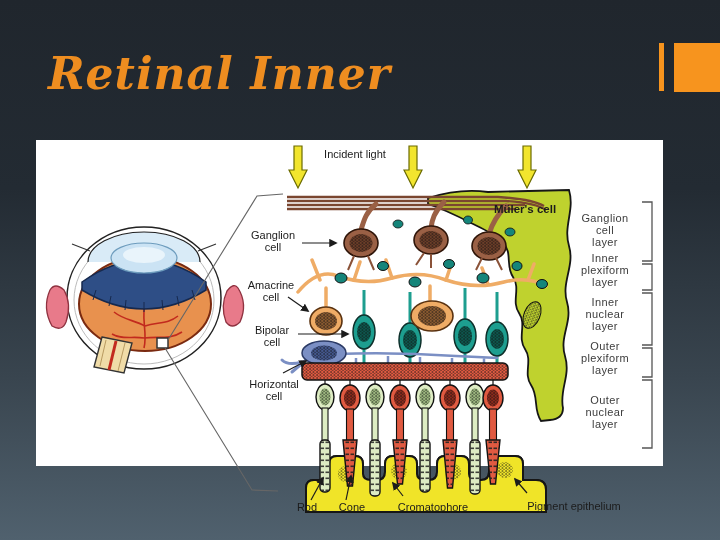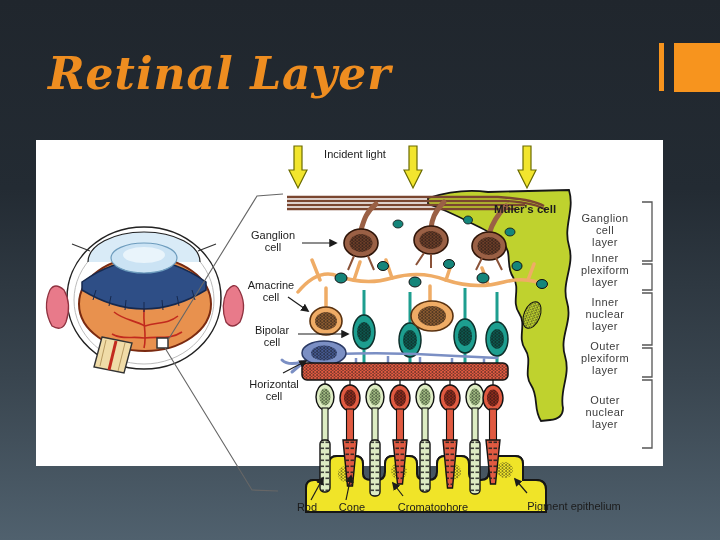"Retinal Layer" div.title { text: Layer -> Inner }
